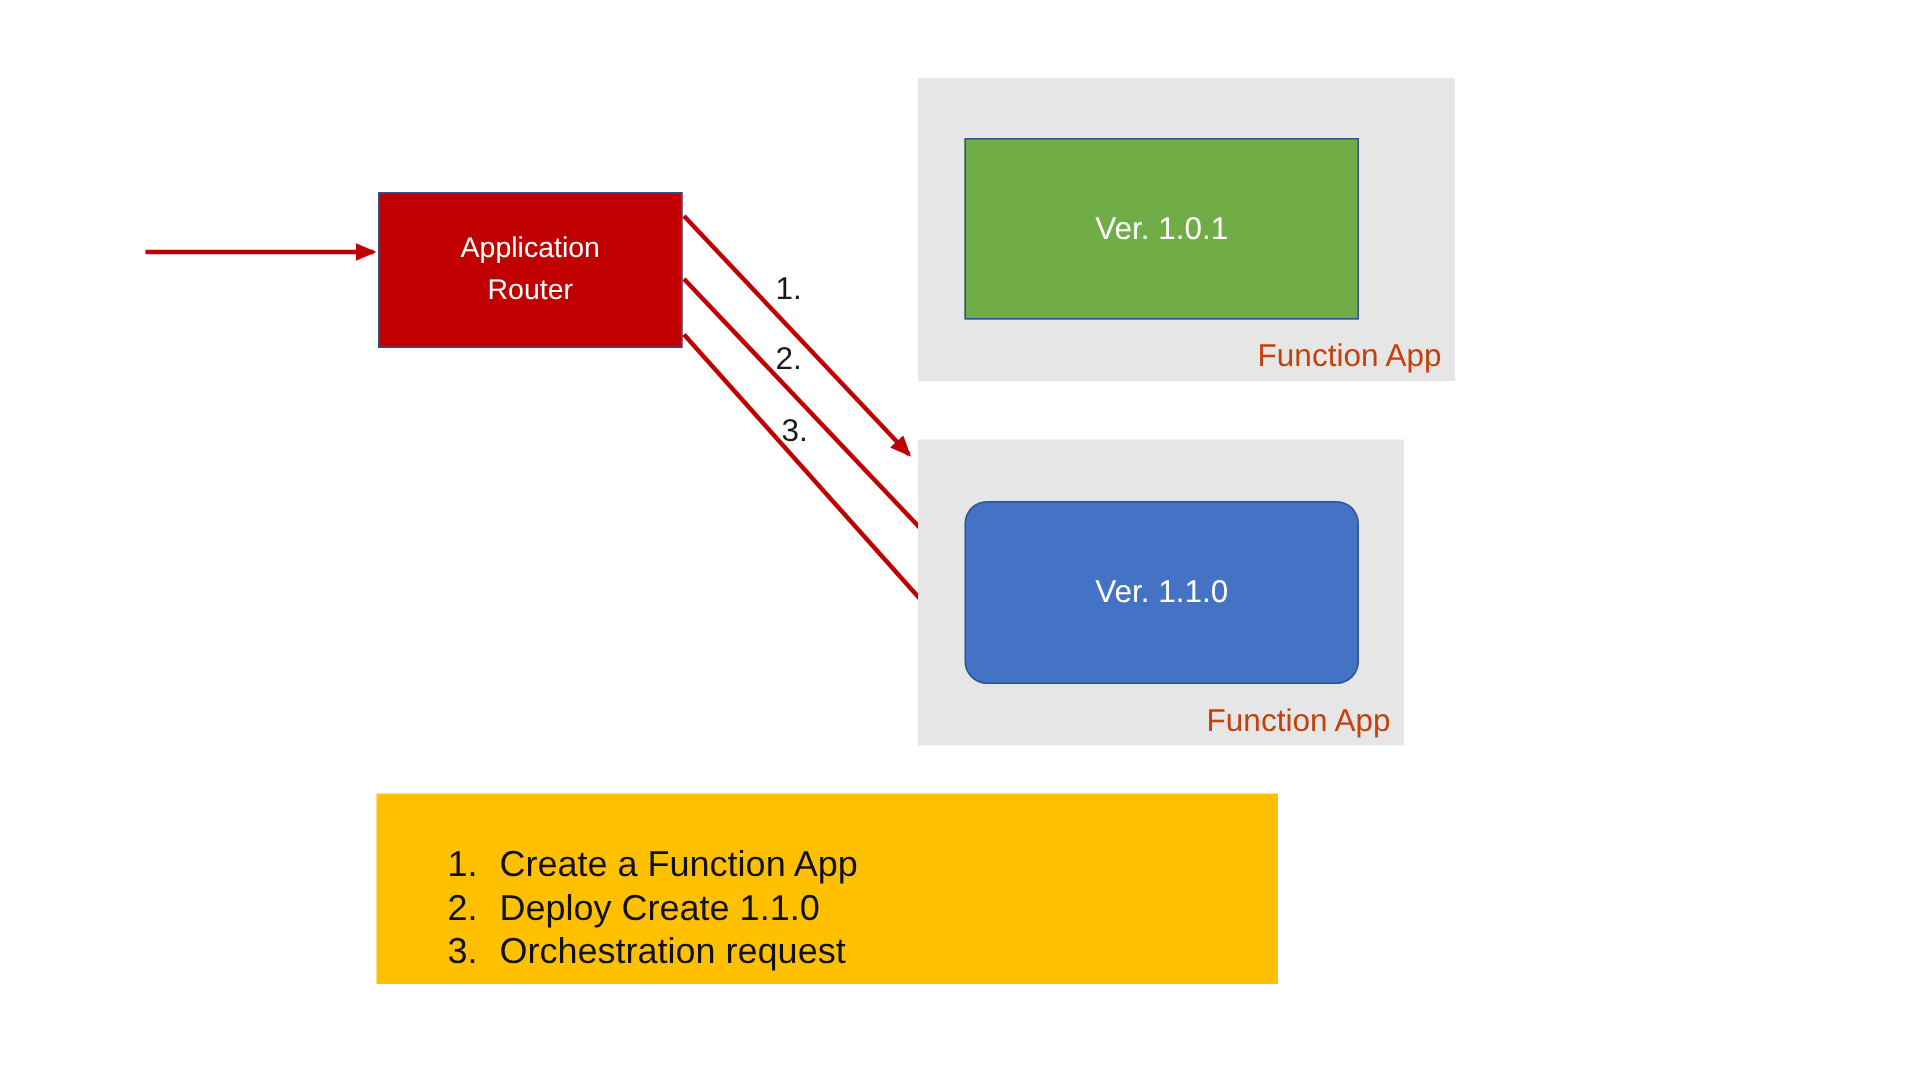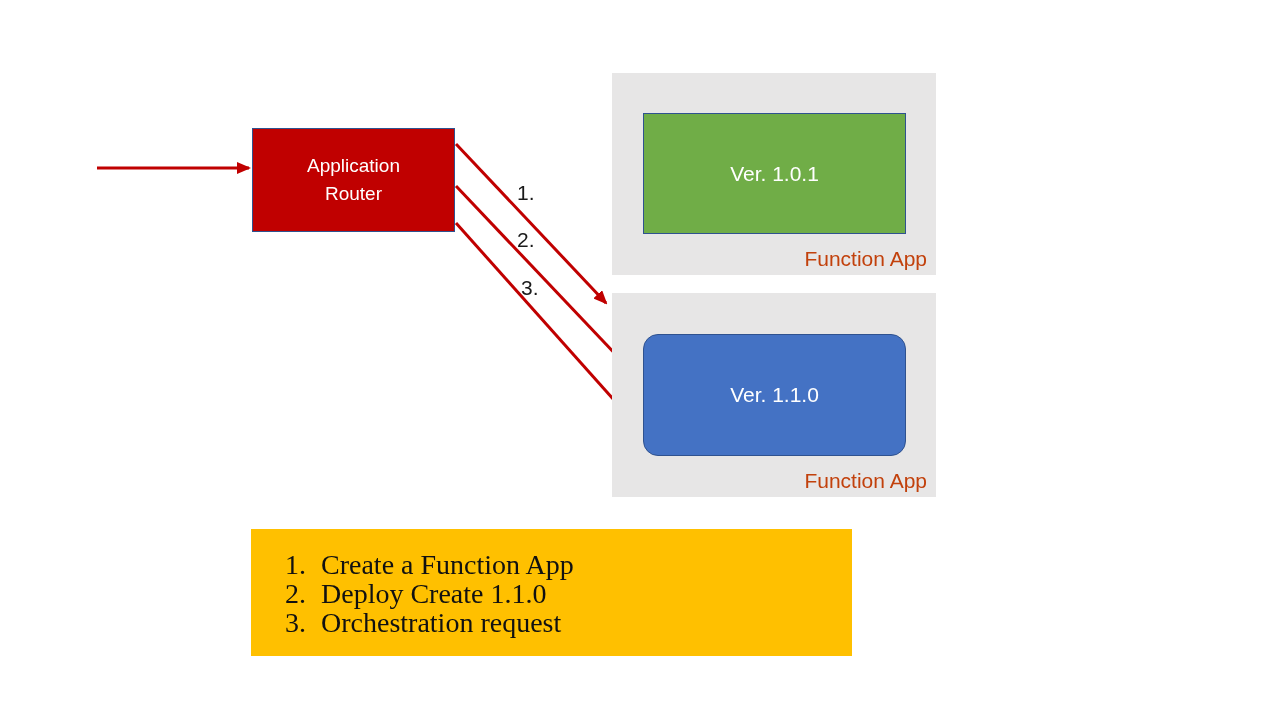"Ver. 1.0.1" .fa-1 { padding-left: none -> 34px; top: 73px -> 52px }
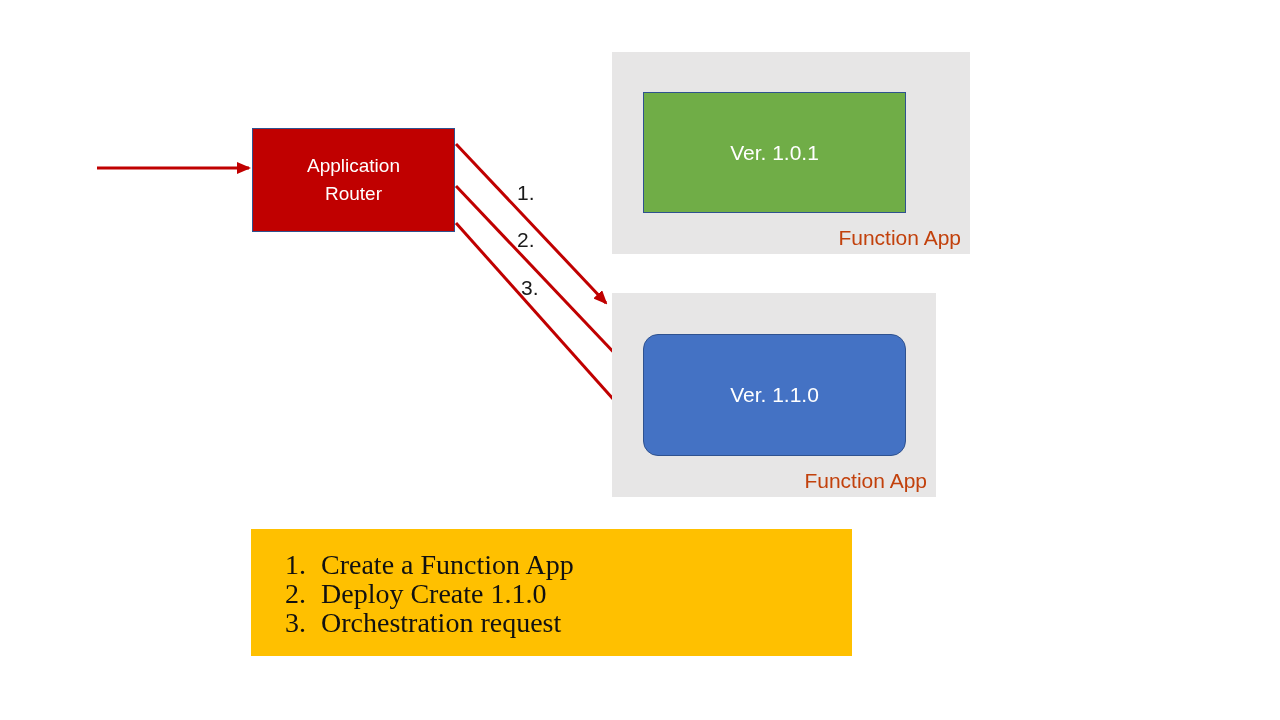"Create a Function App" .notes-box ol { font-family: Liberation Serif, serif -> none; font-size: 28px -> 24px; margin: 0 -> 12px }
